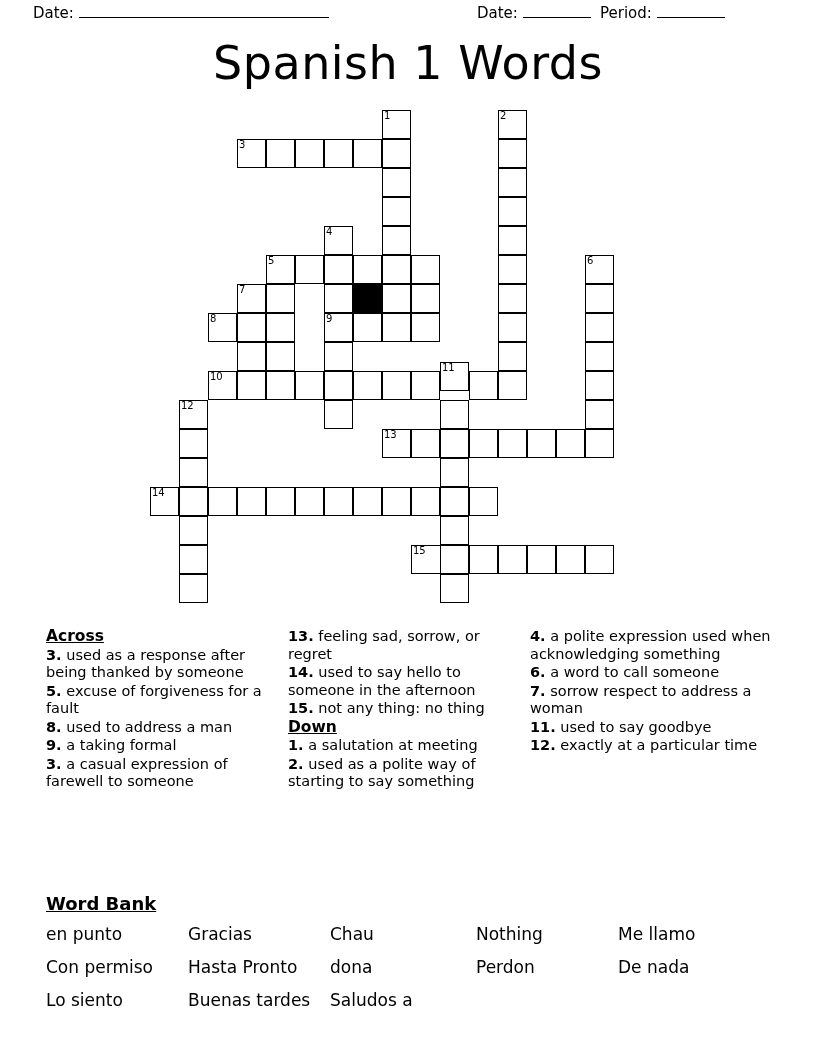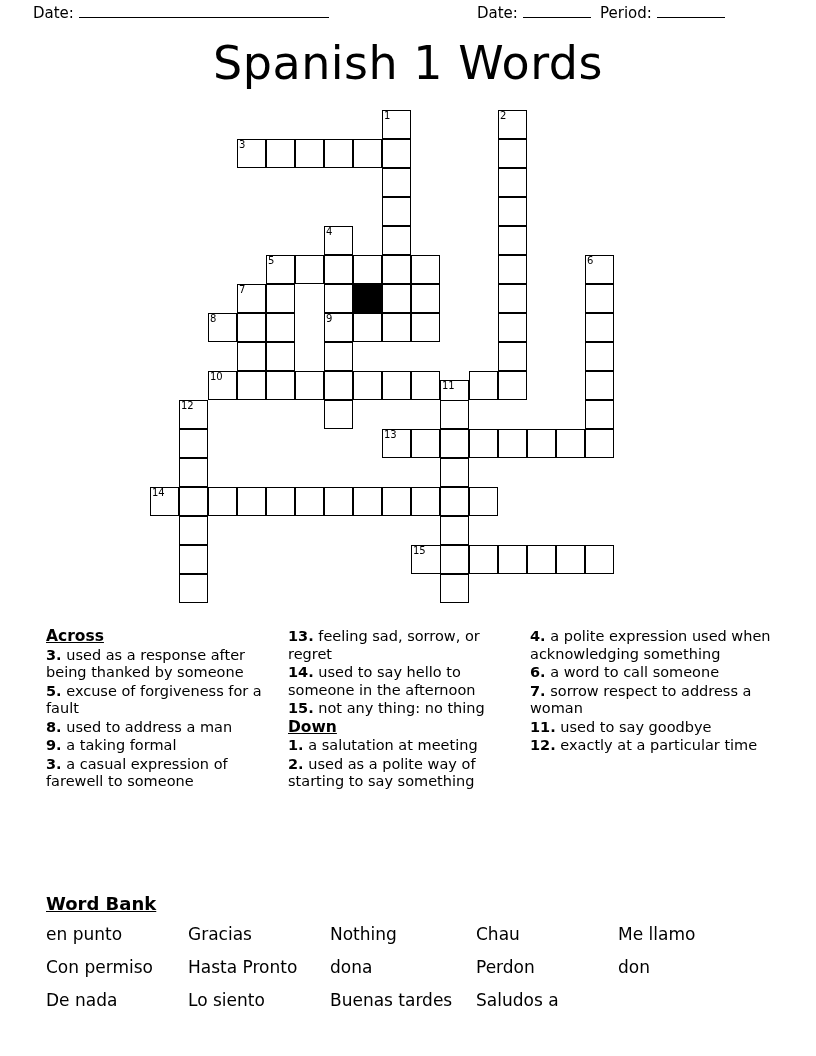"11" div.cell { top: 380px -> 362px }
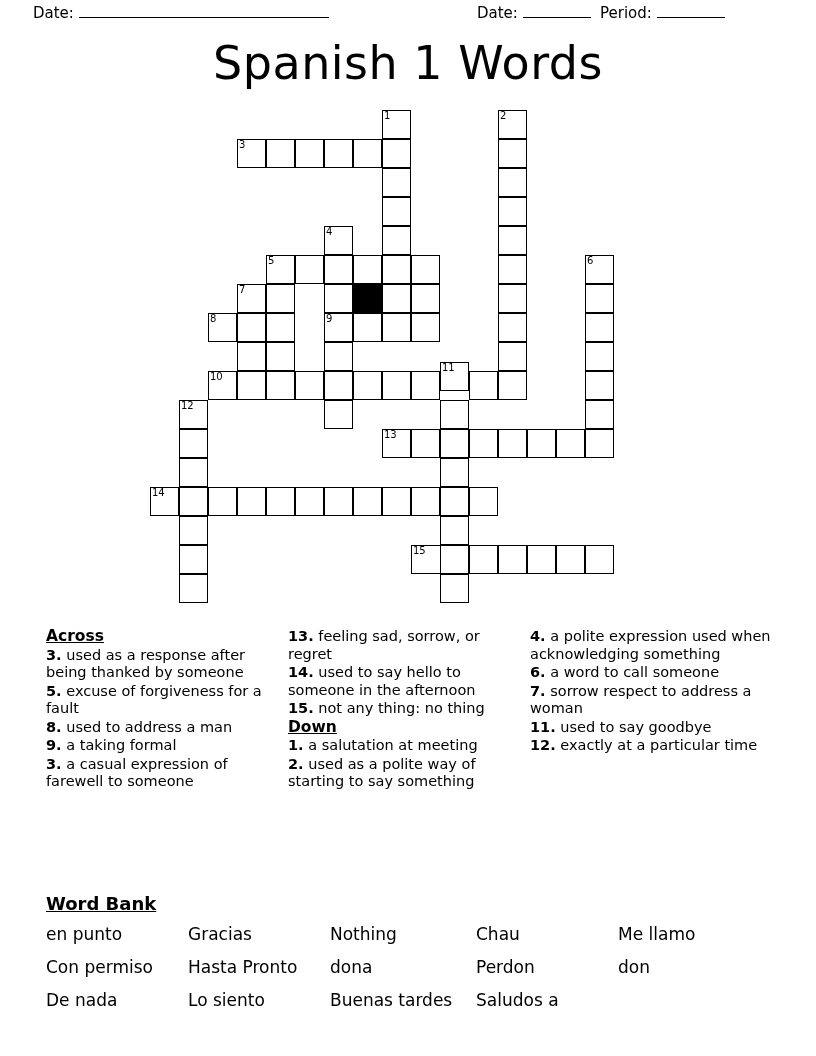"Nothing" span.wb-item { order: before "Chau" -> after "Chau" }
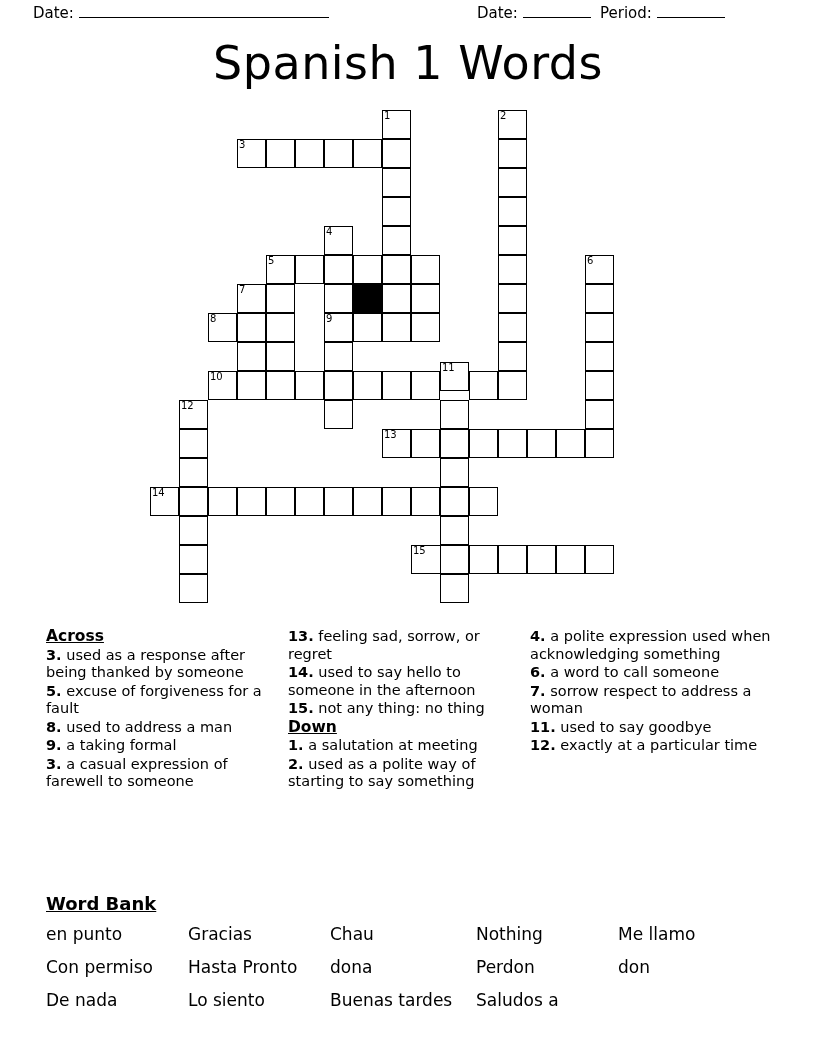"don" span.wb-item { html: <span>don</span> -> none }
